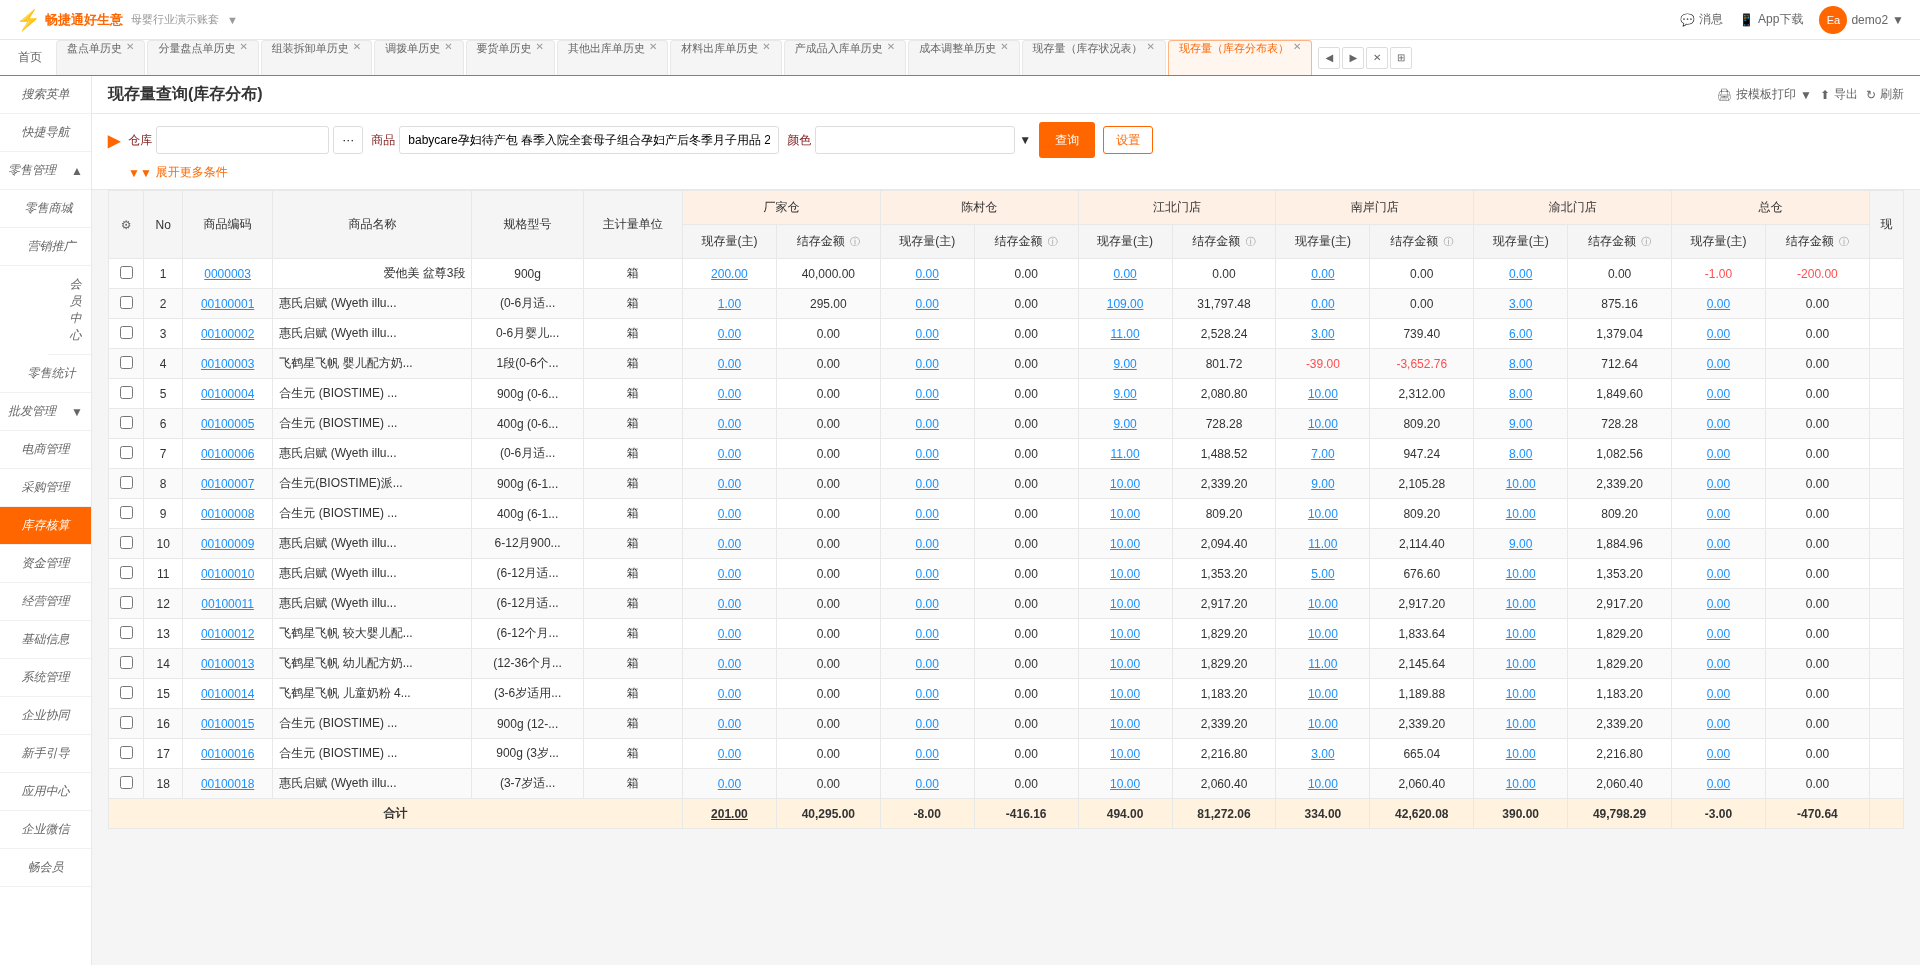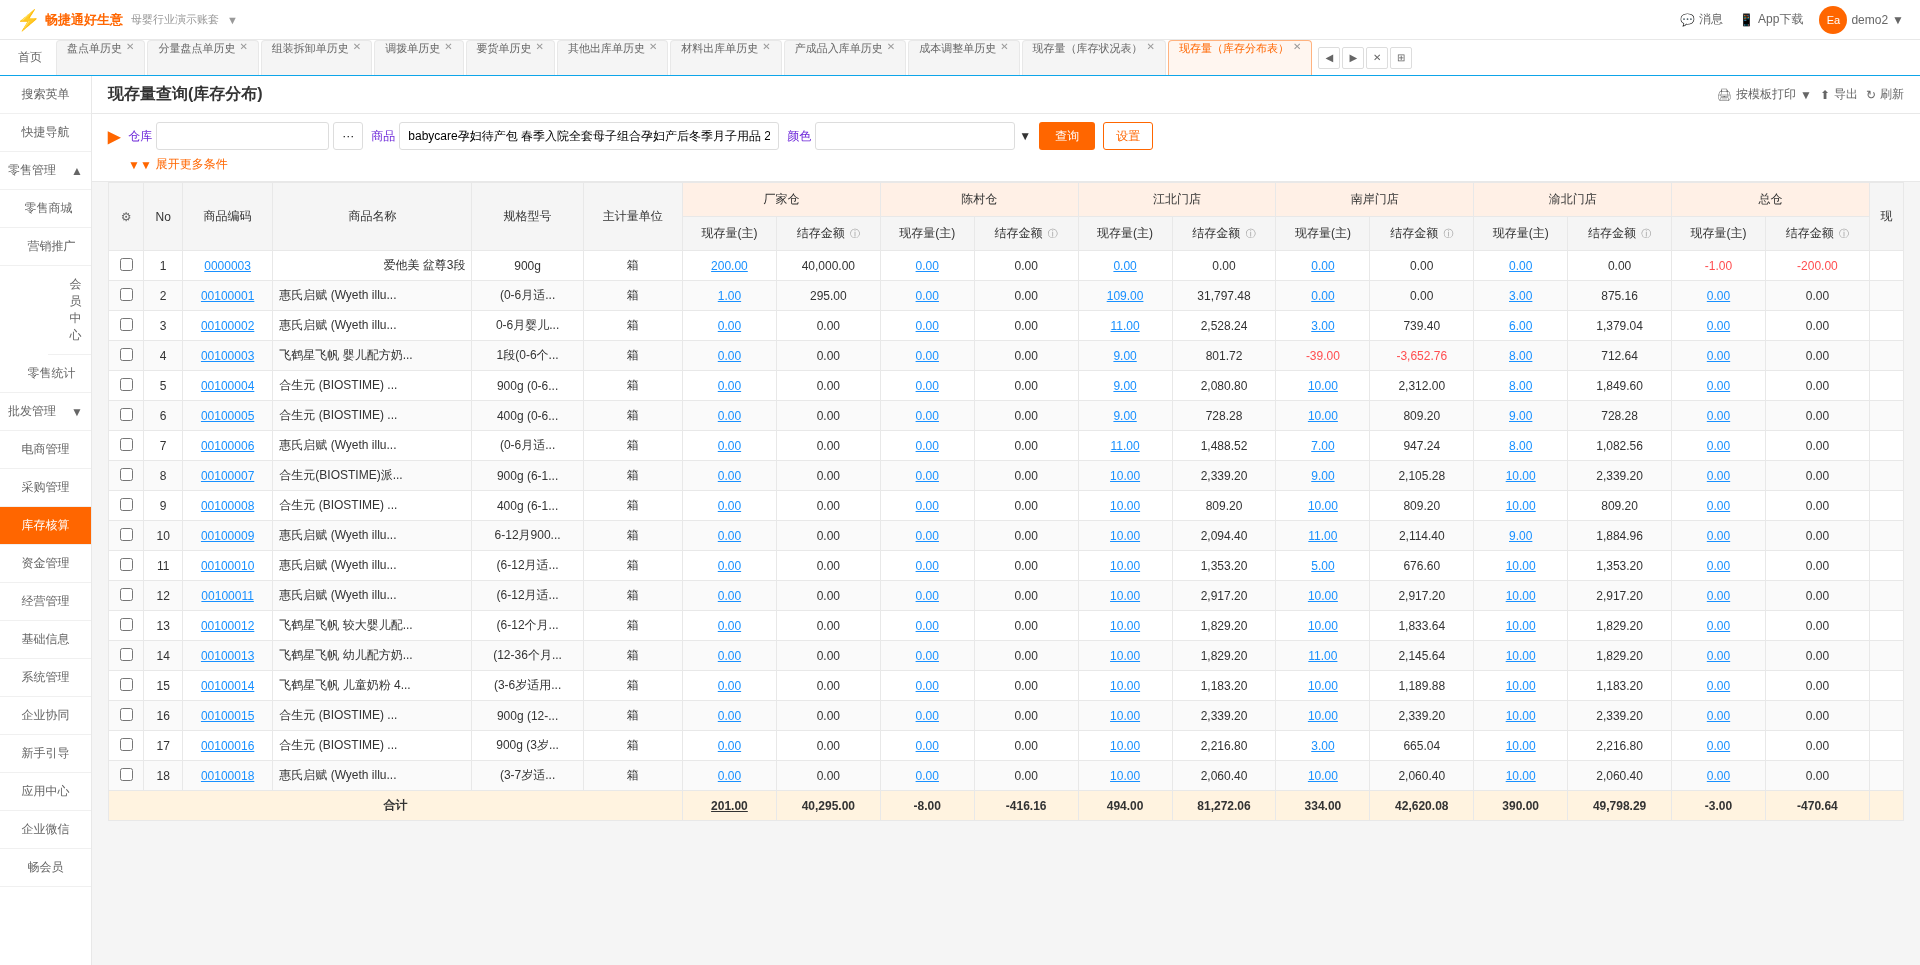"搜索英单" .sidebar { font-style: none -> italic }
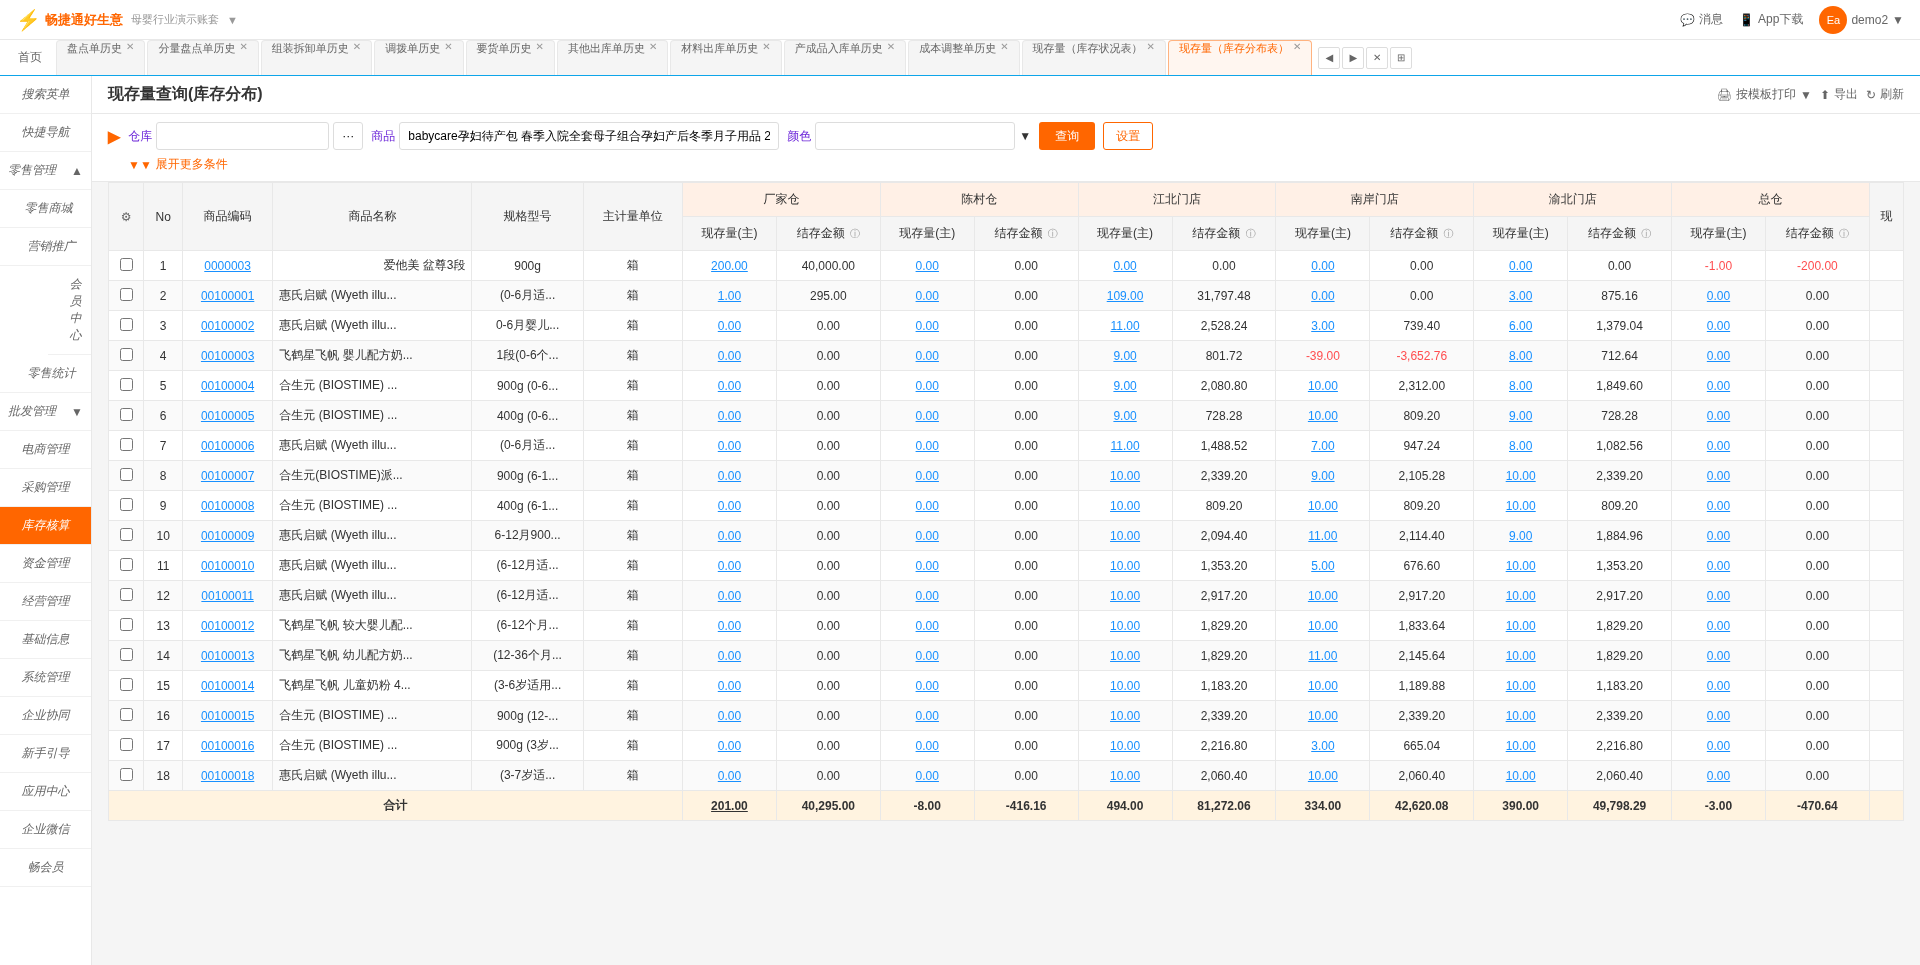"仓库" .filter-label { color: #6d28d9 -> #7f1d1d }
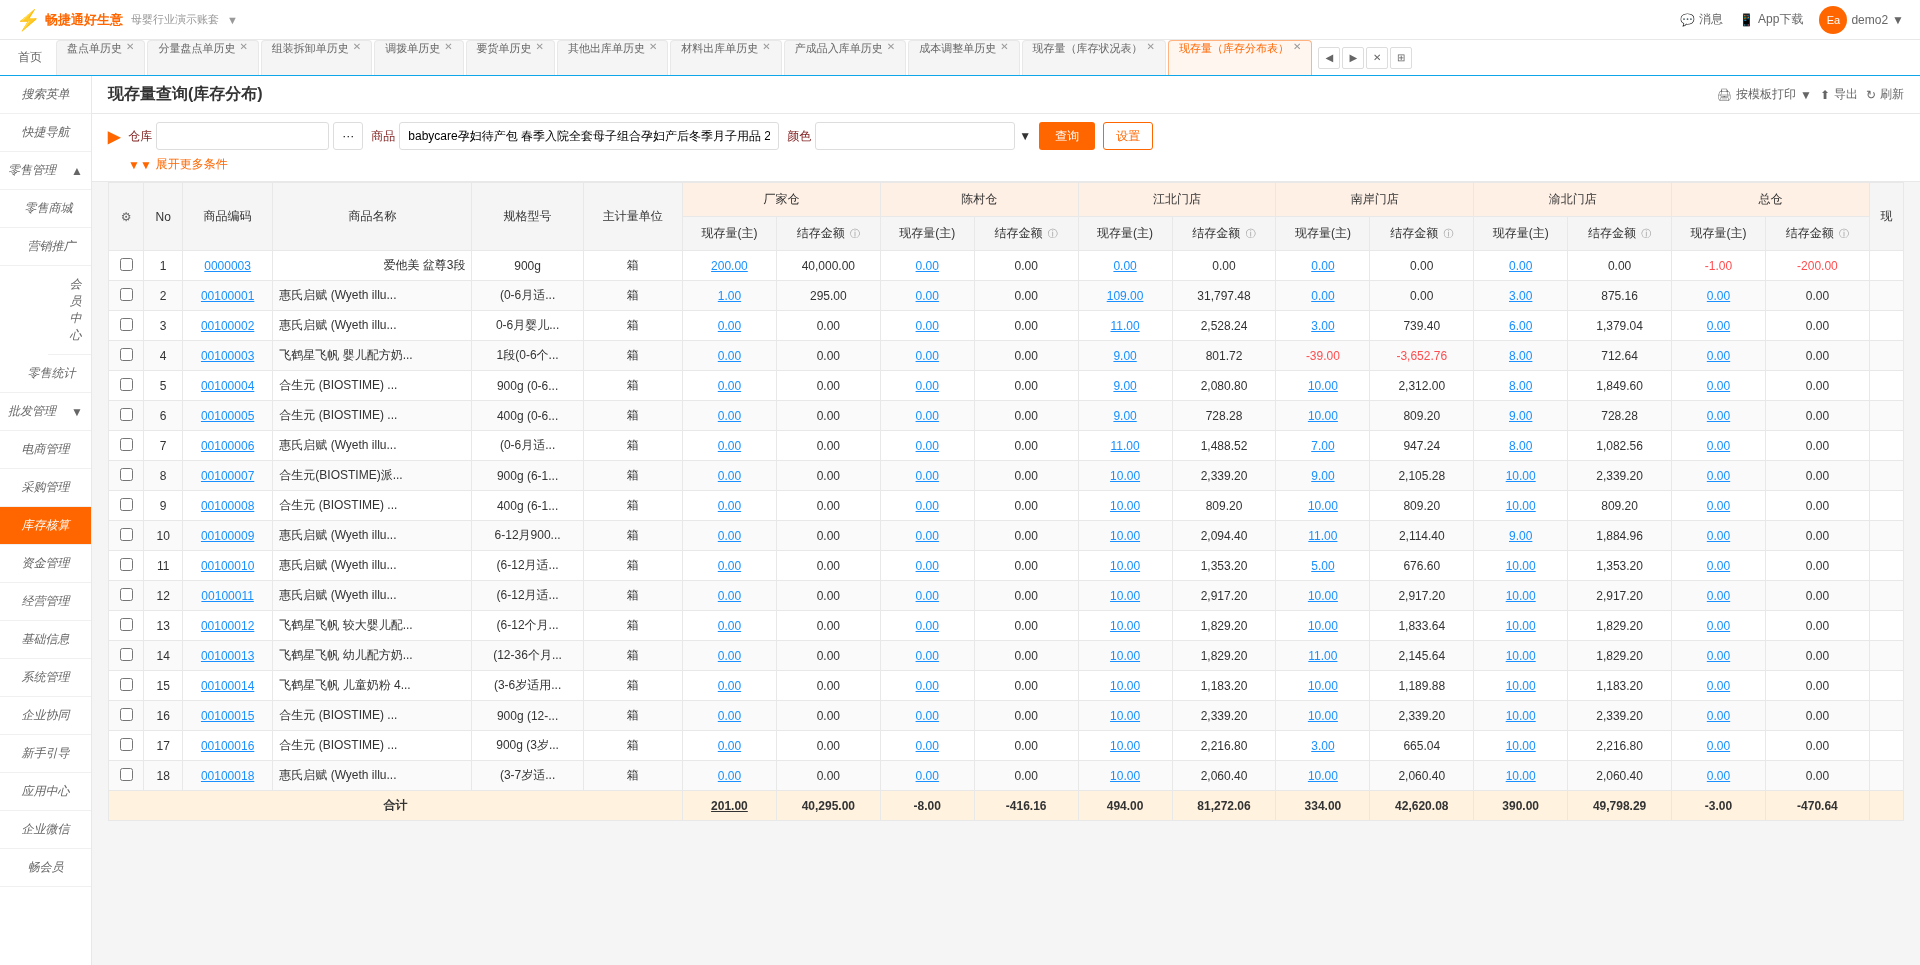"查询" .query-btn { height: 28px -> 36px }
